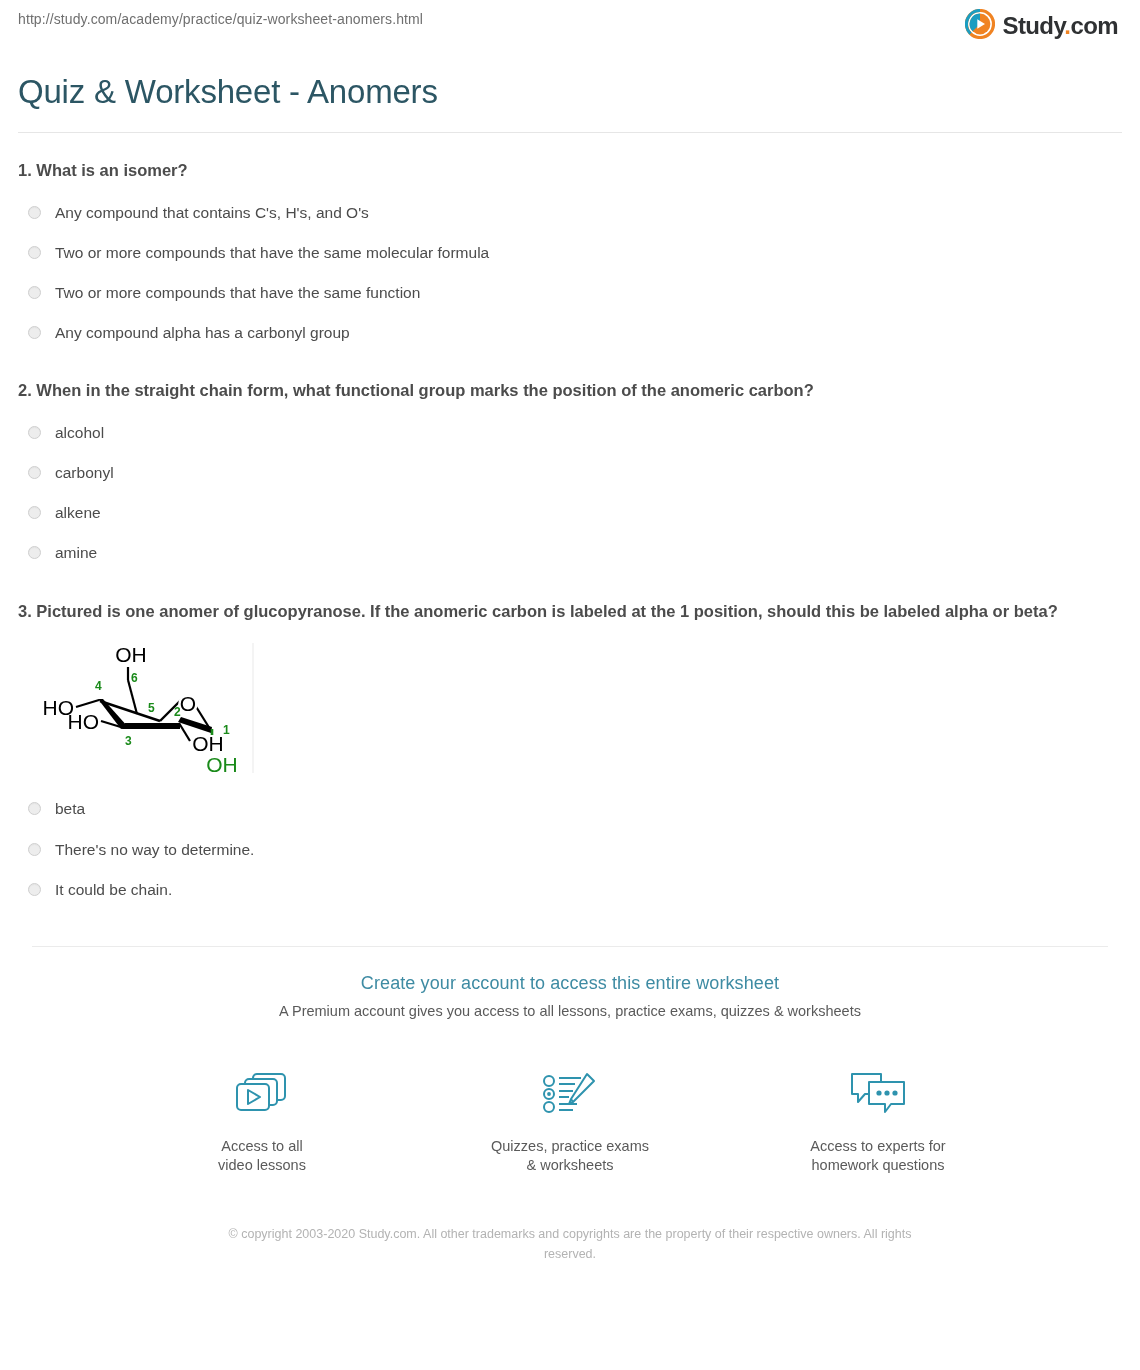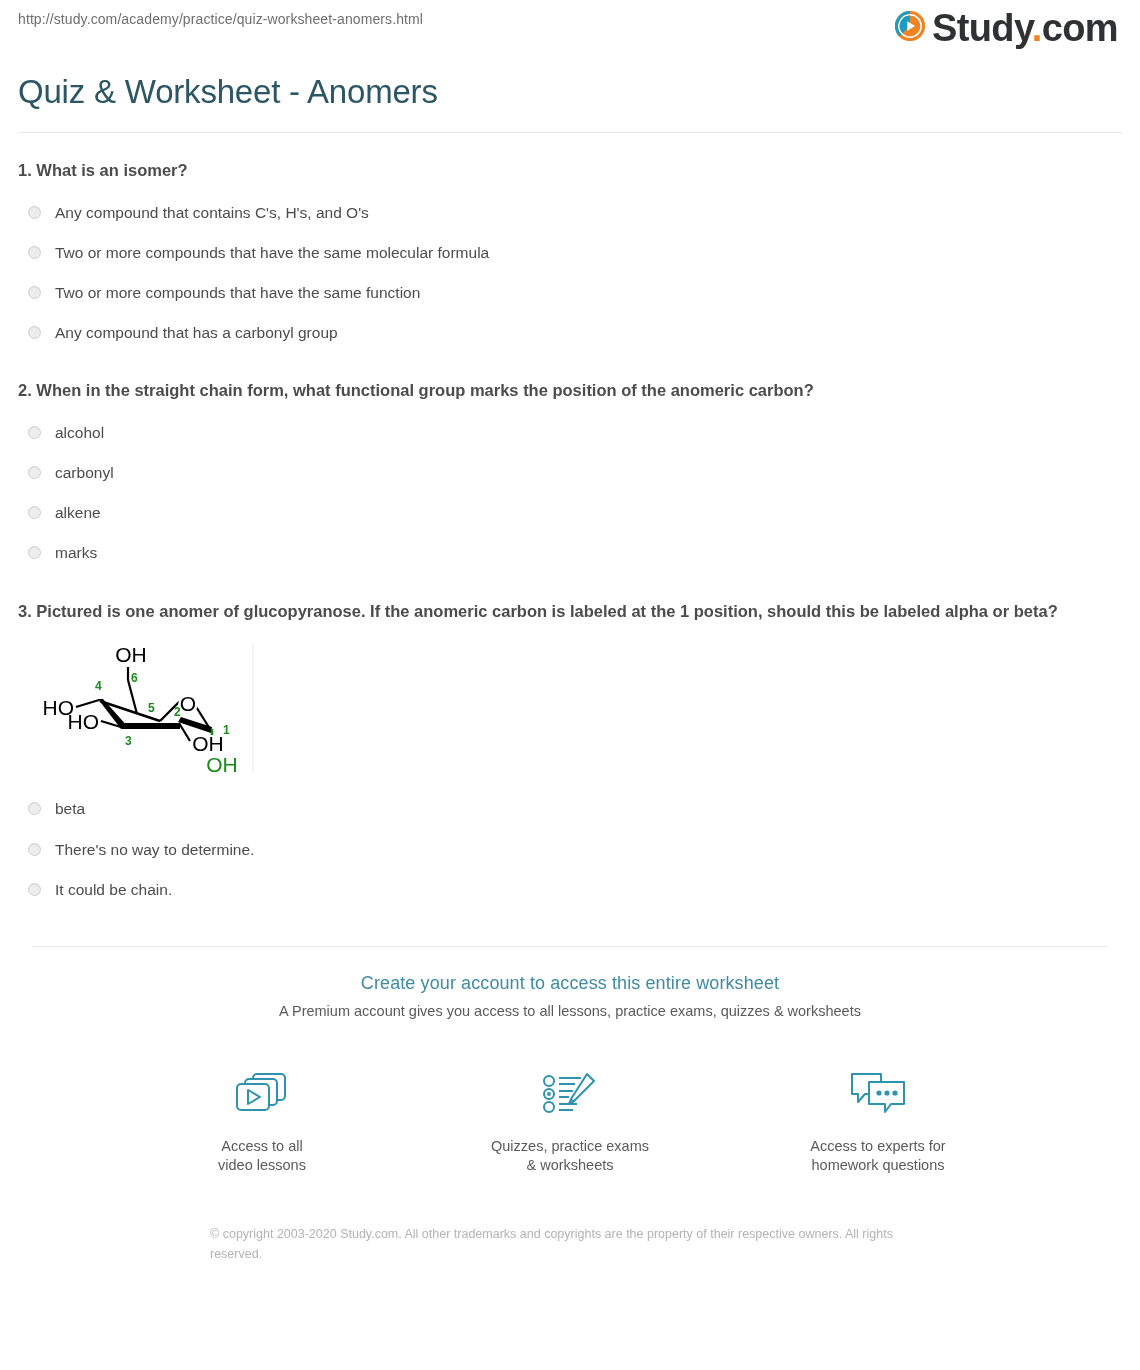"Study.com" .brand-text { font-size: 38px -> 24px }
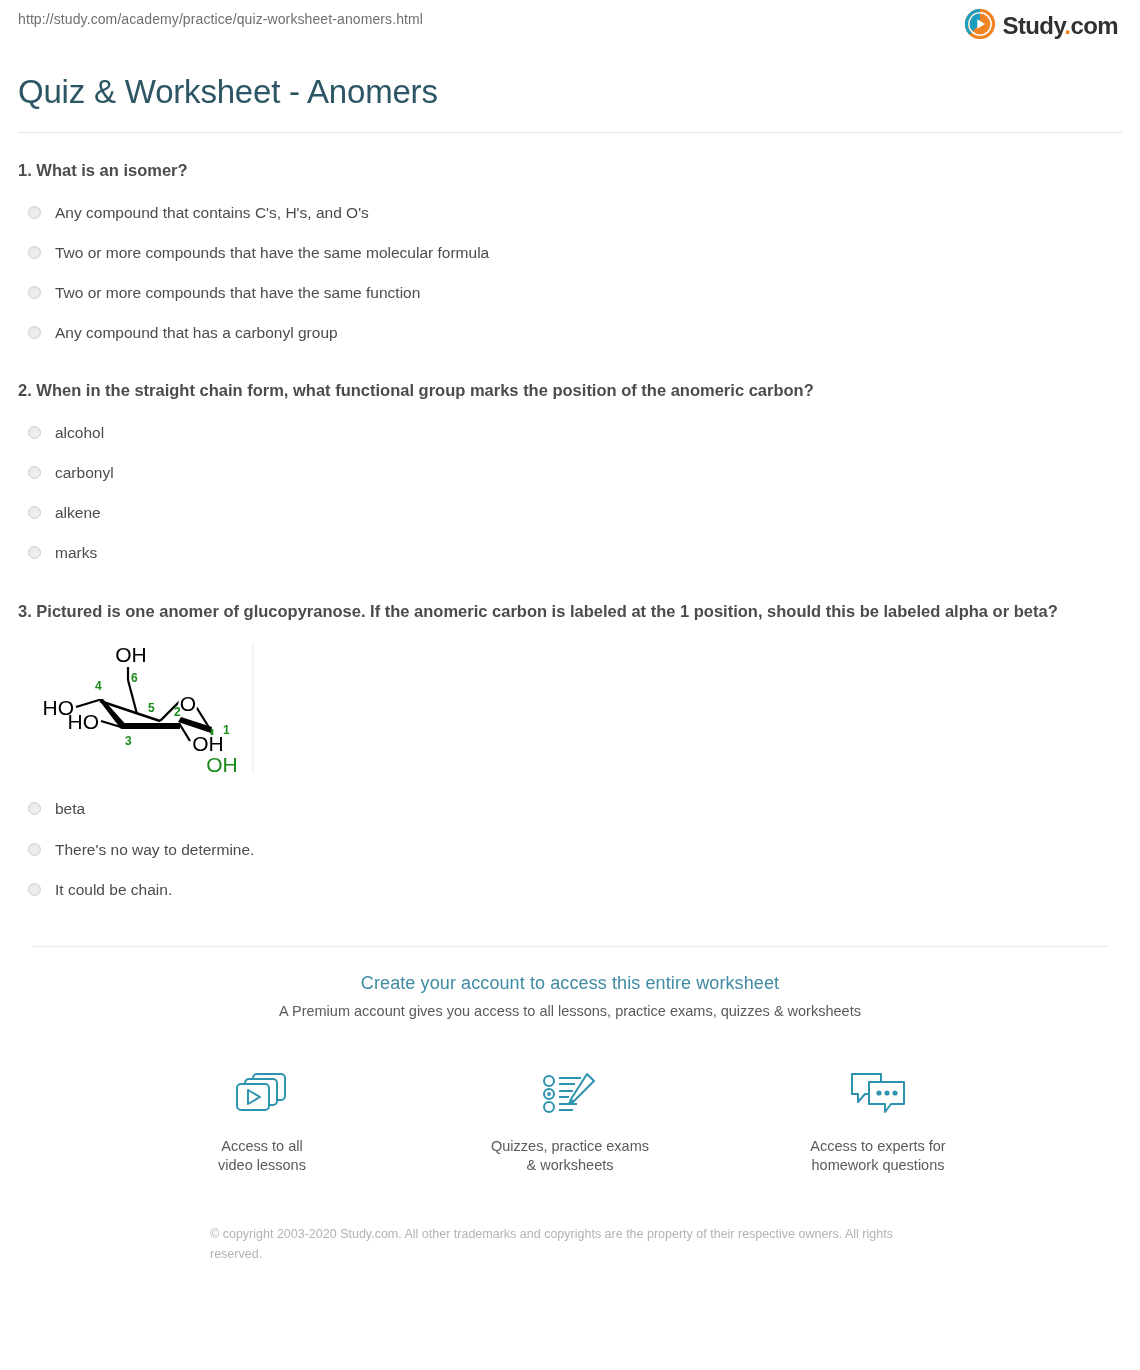"Any compound that has a" span.answer-label { text: that -> alpha }
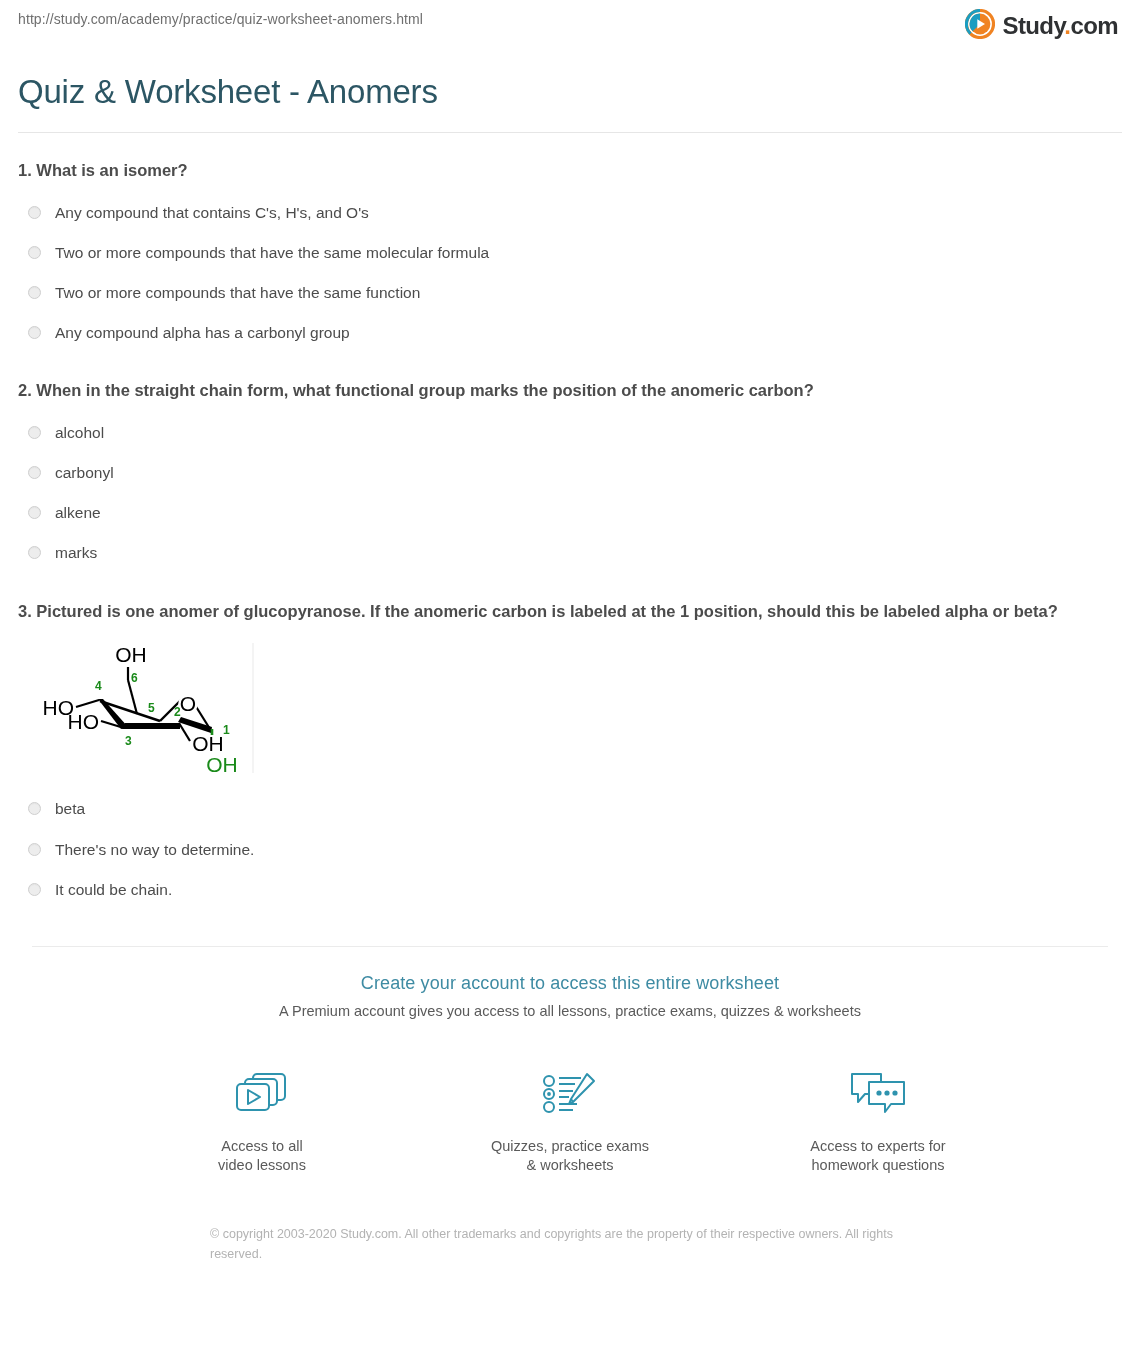"marks" span.answer-label { text: marks -> amine }
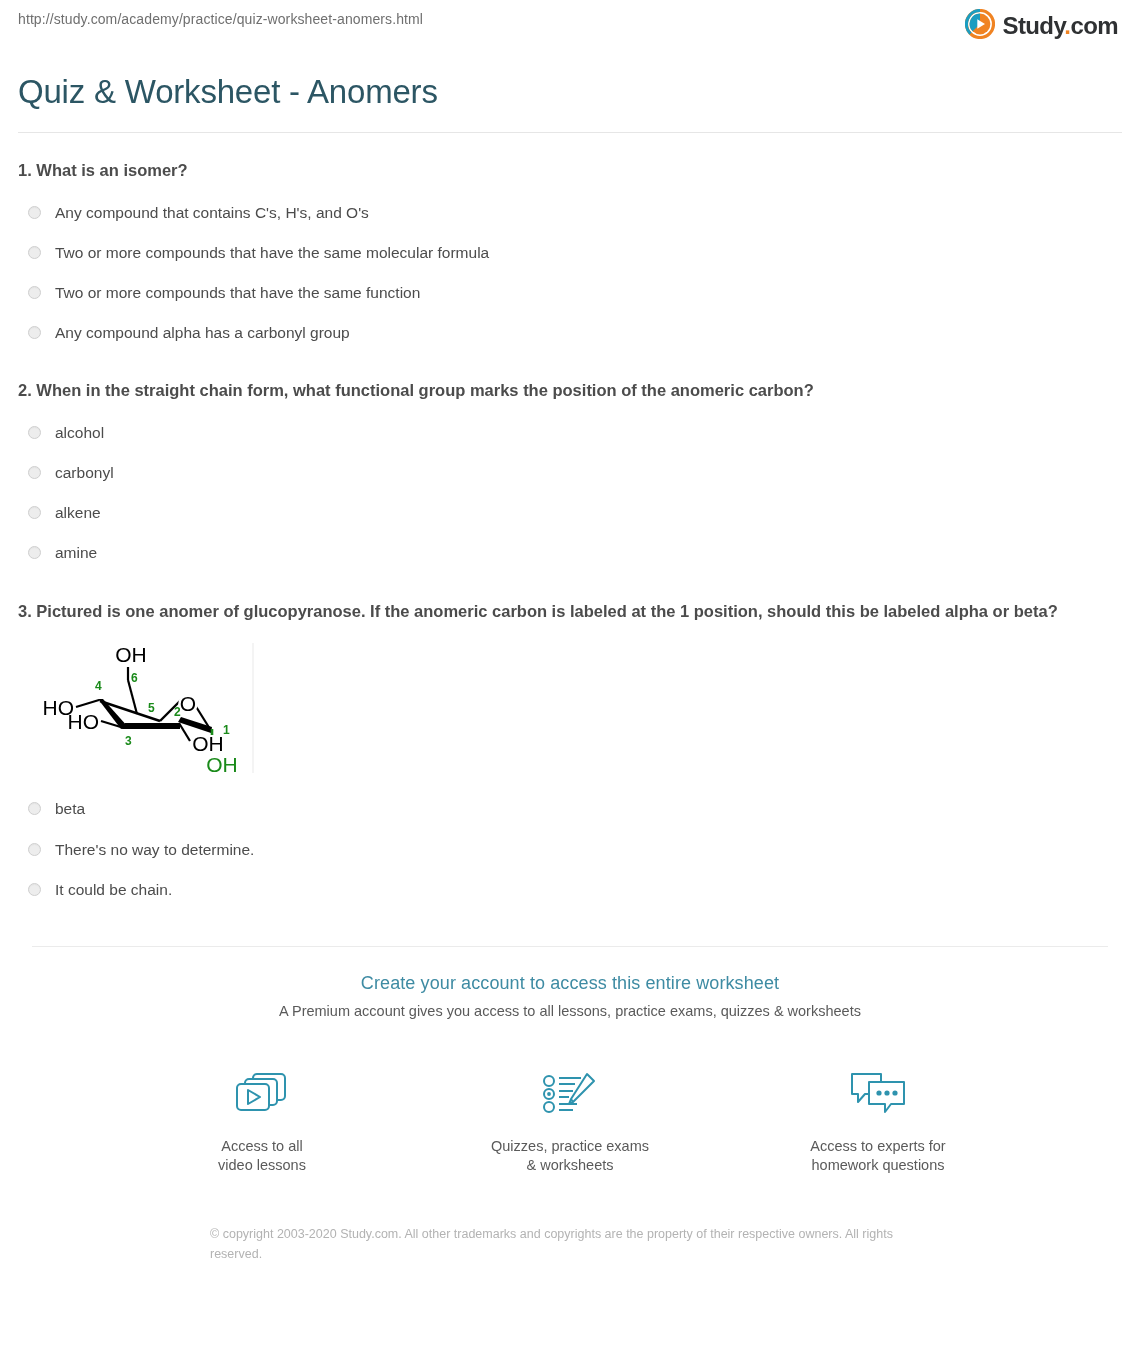"© copyright 2003-2020 Study.com. All" .copyright { text-align: none -> center }
